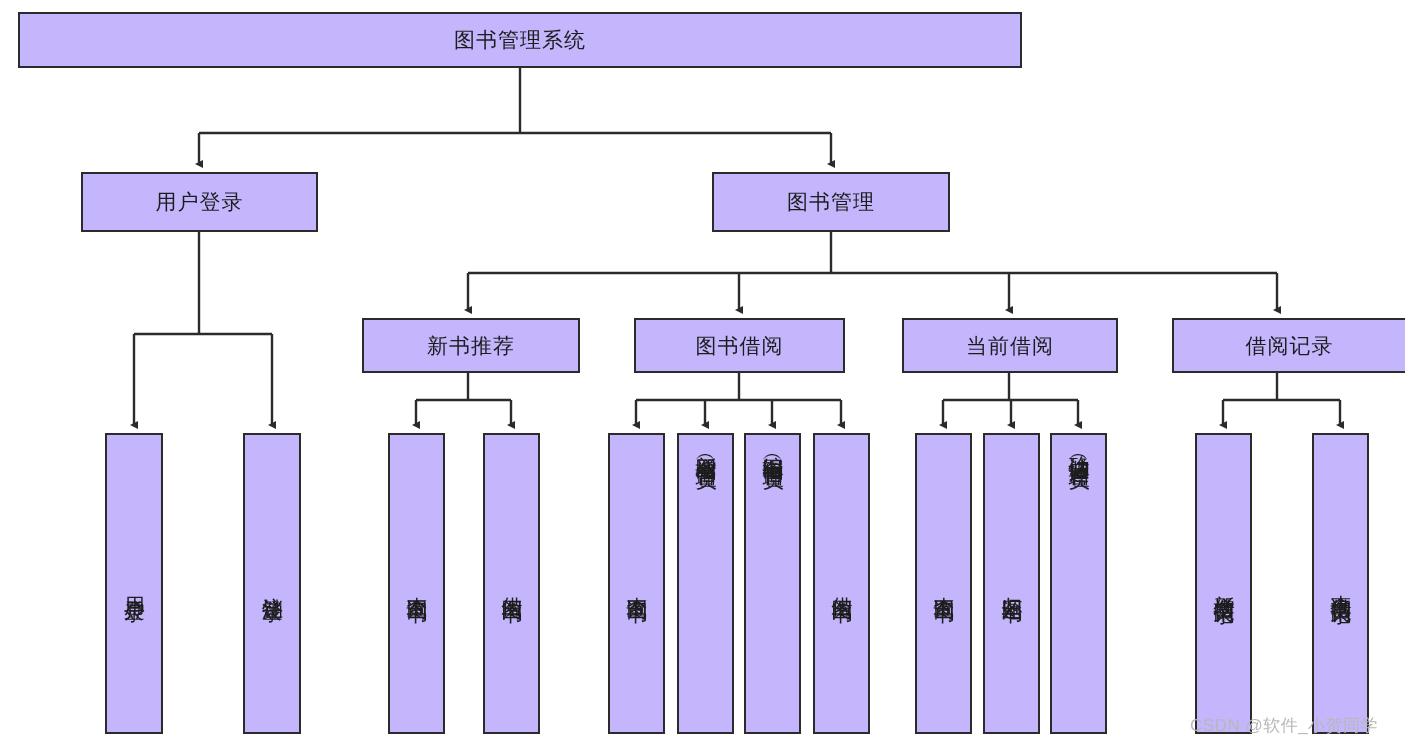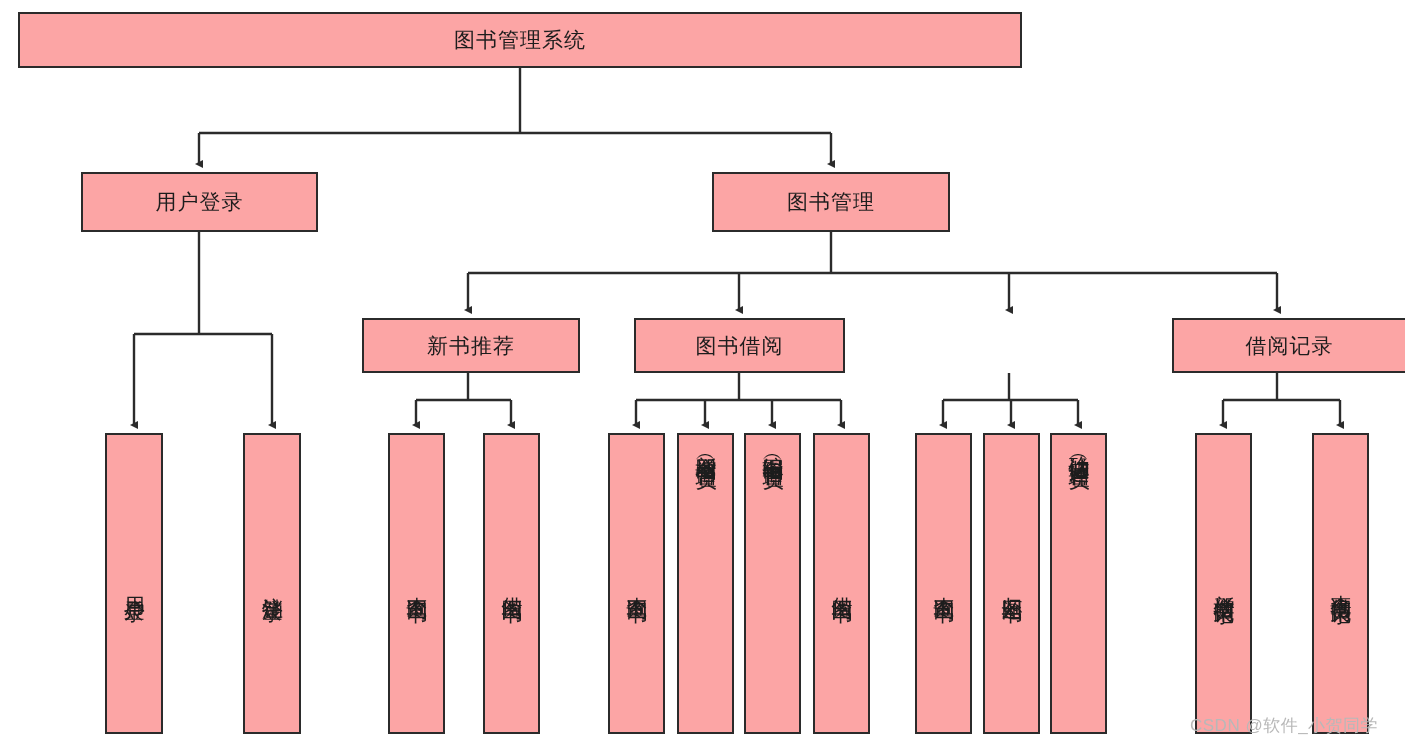"图书管理系统" .node { background: #fca5a5 -> #c4b5fd }
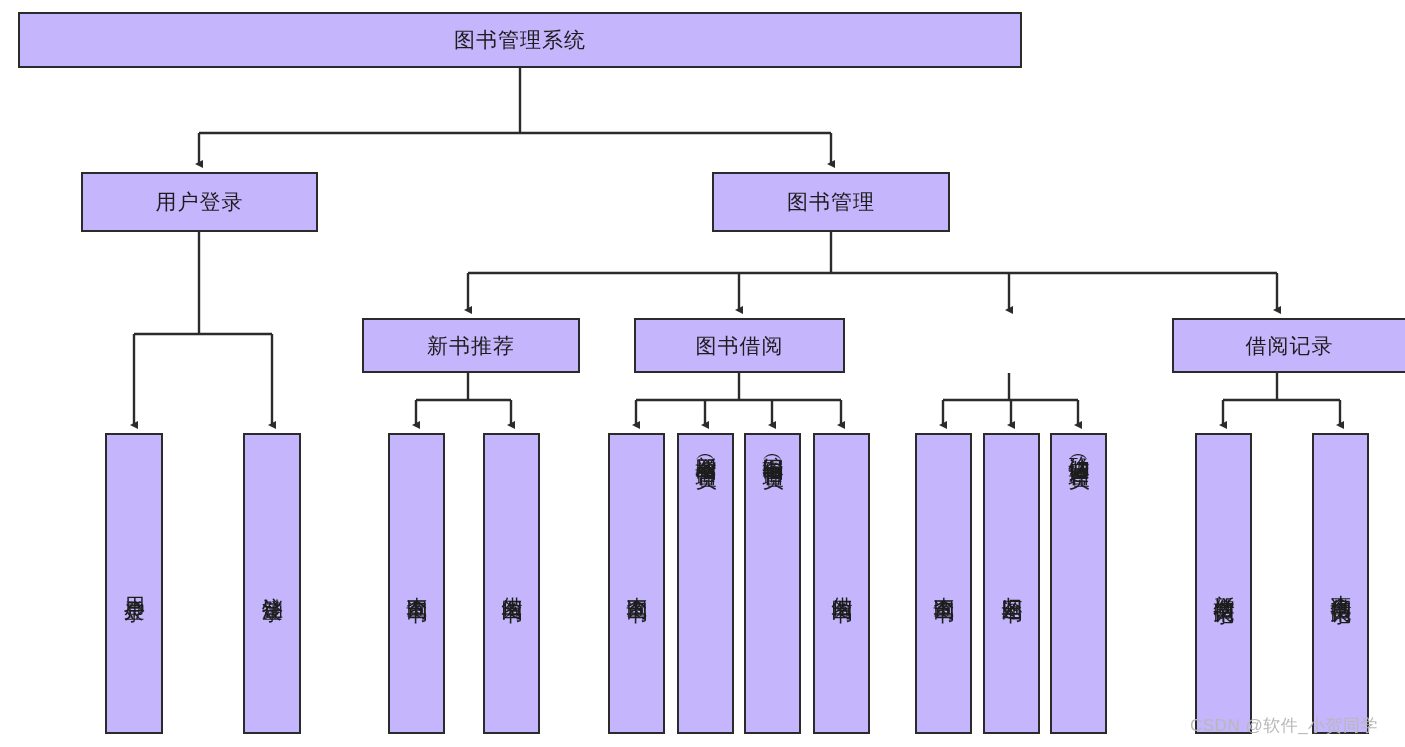"当前借阅" div.node { html: none -> <div> <span>当前借阅</span> </div> }
